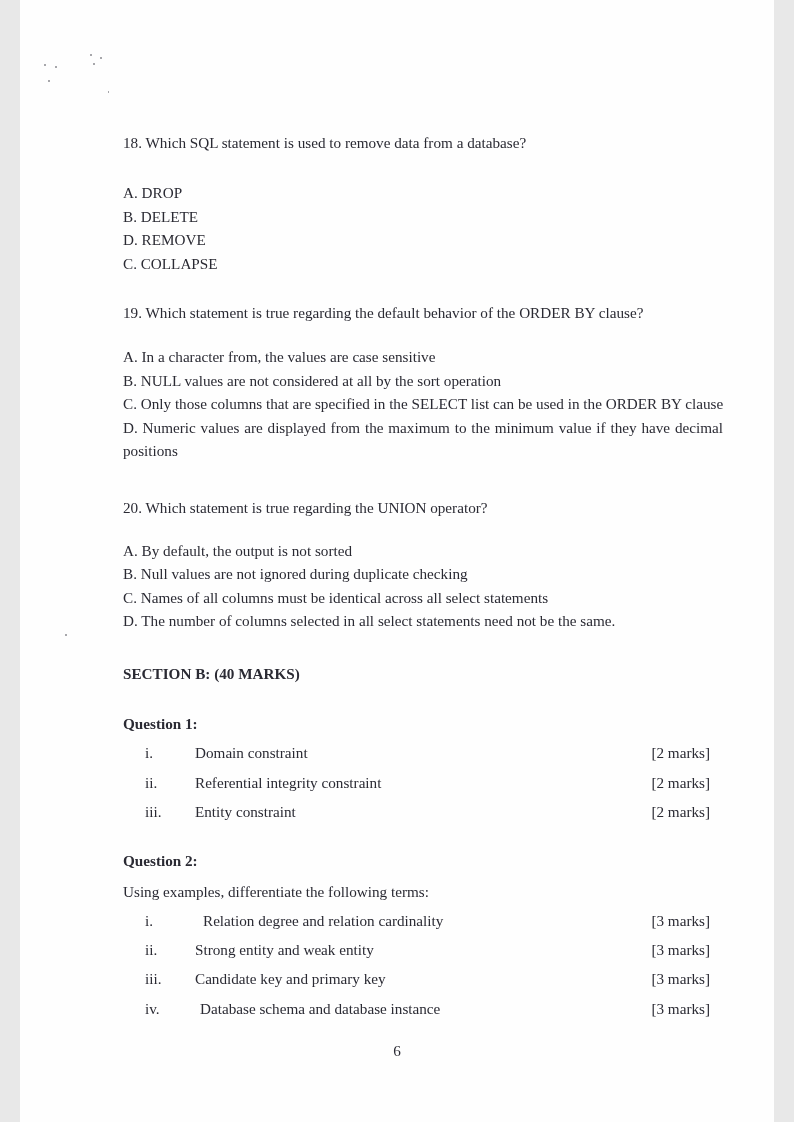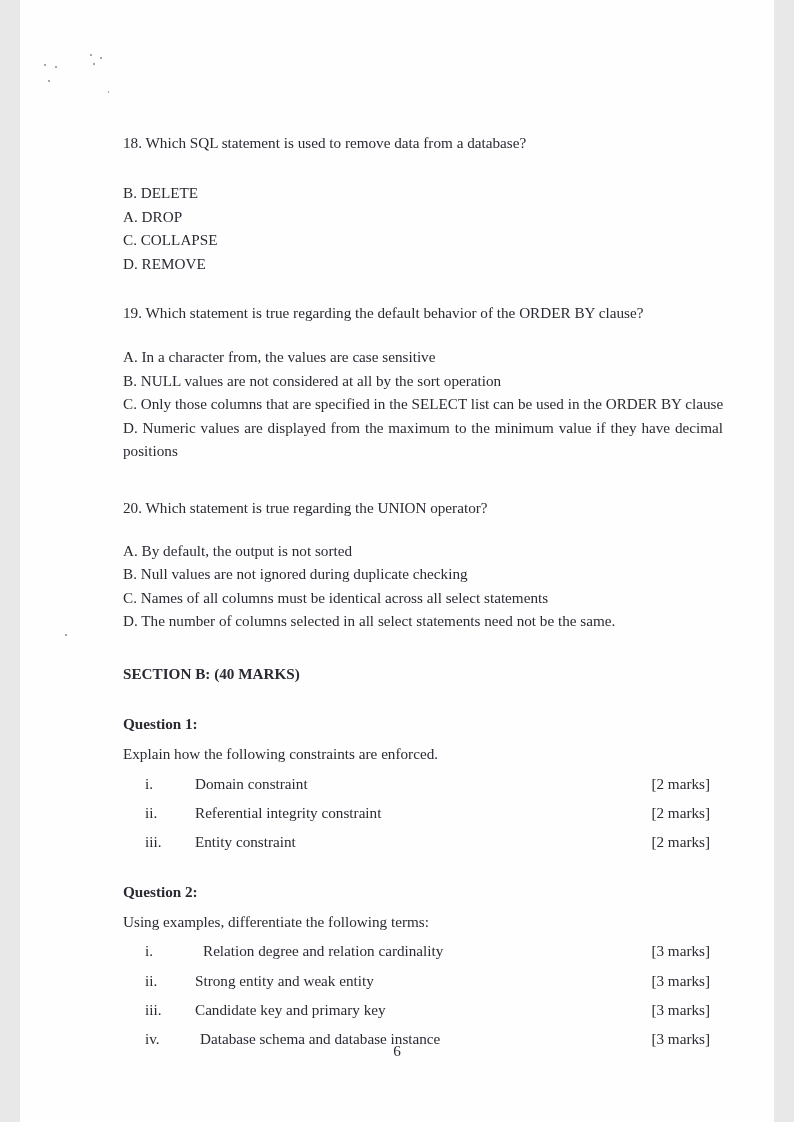"B. DELETE" div.opt { order: before "A. DROP" -> after "A. DROP" }
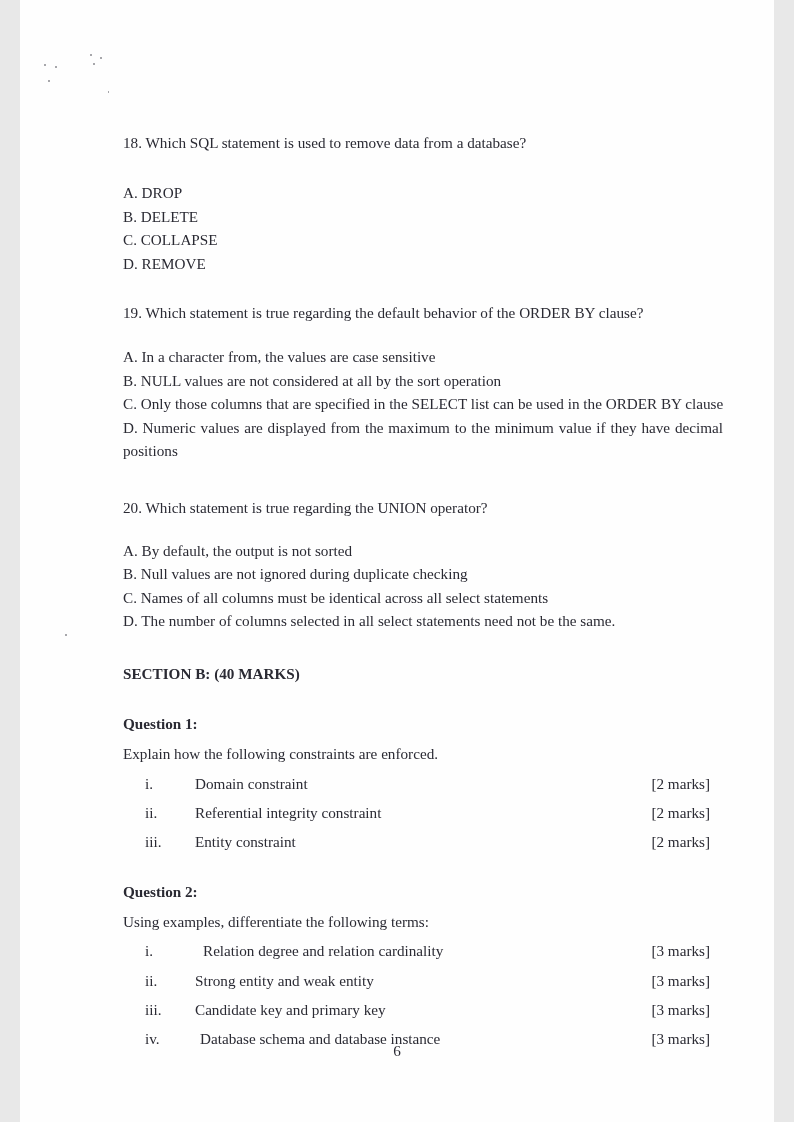"C. COLLAPSE" div.opt { order: before "D. REMOVE" -> after "D. REMOVE" }
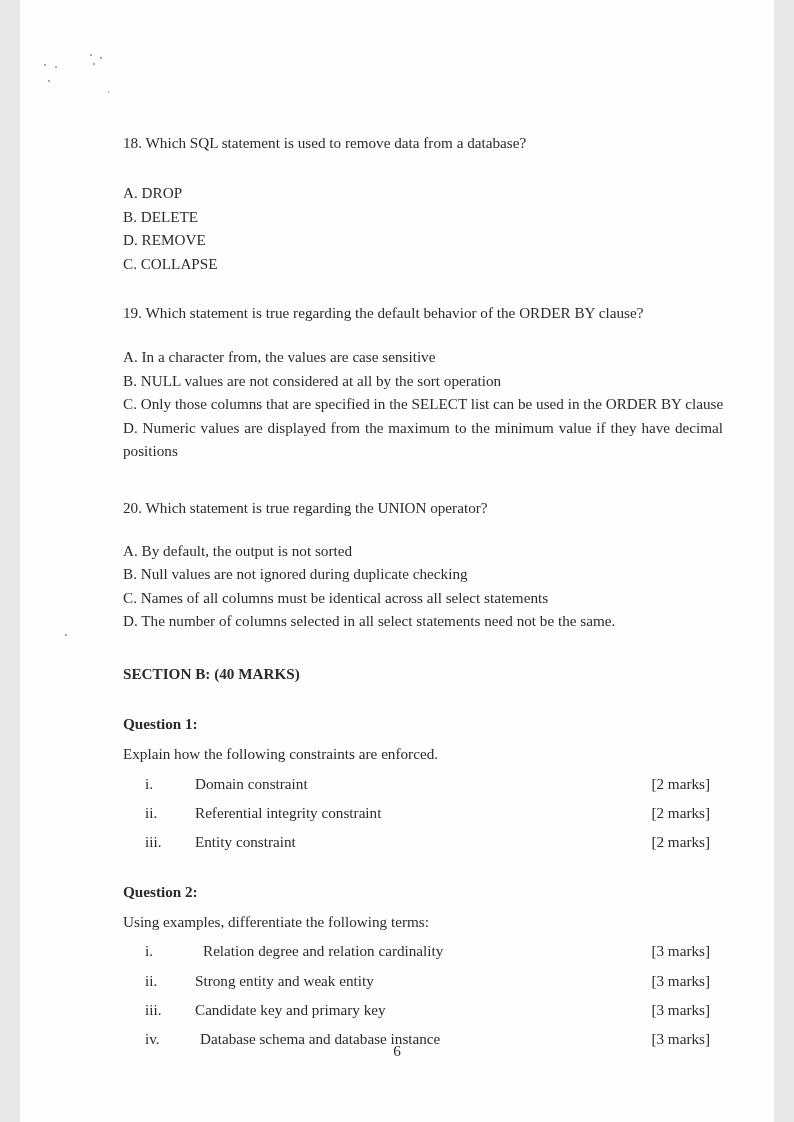"Explain how the following constraints" div.sq-intro { html: <div>Explain how the following constraints are enforced.</div> -> none }
